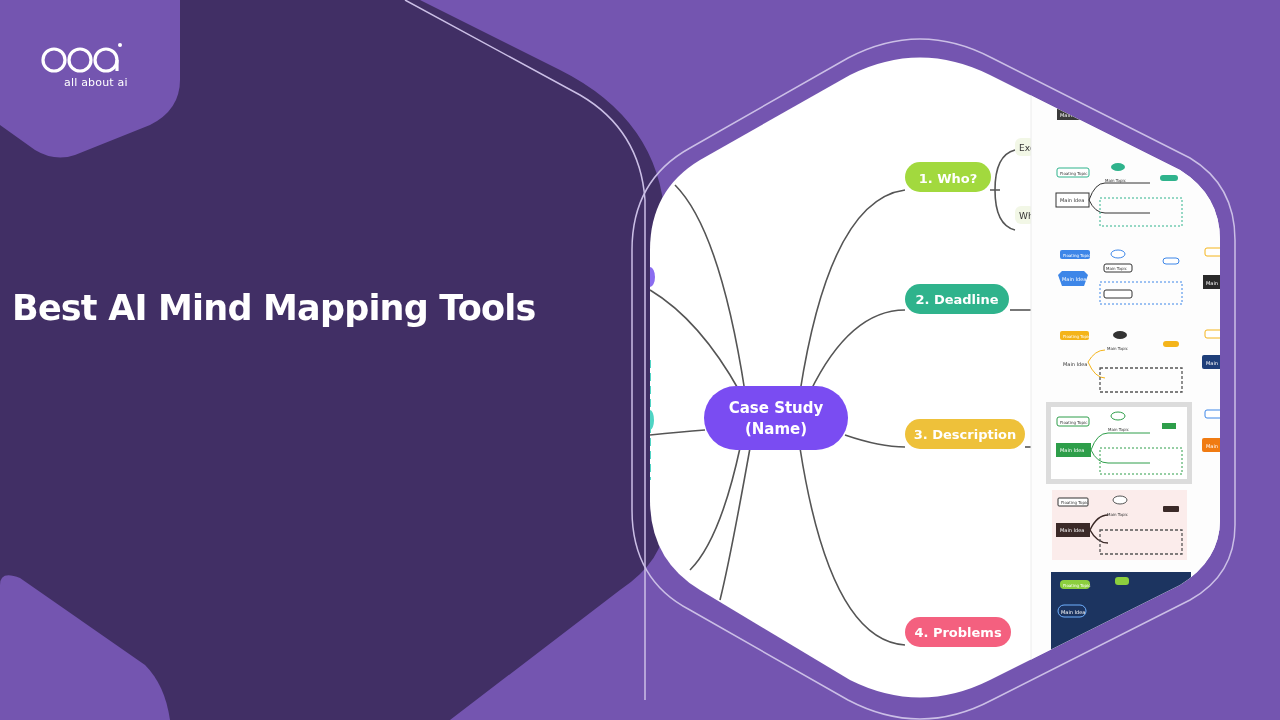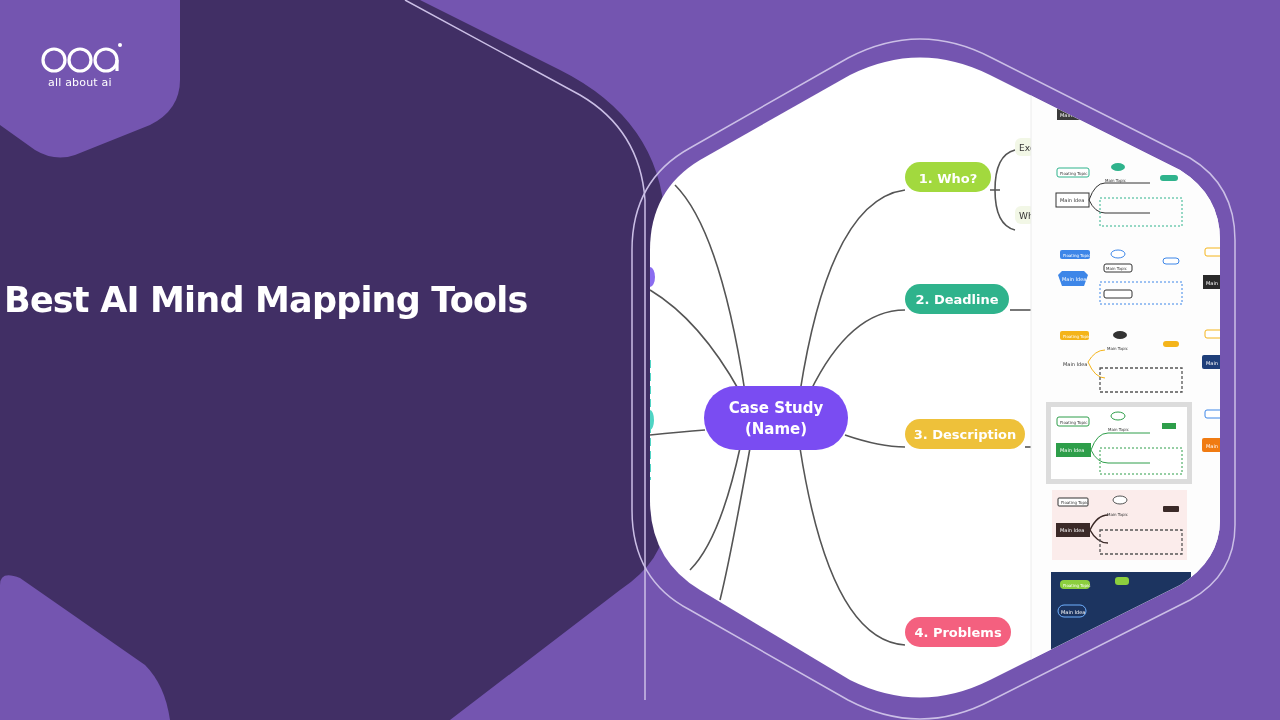"all about ai" .logo-text { left: 48px -> 64px }
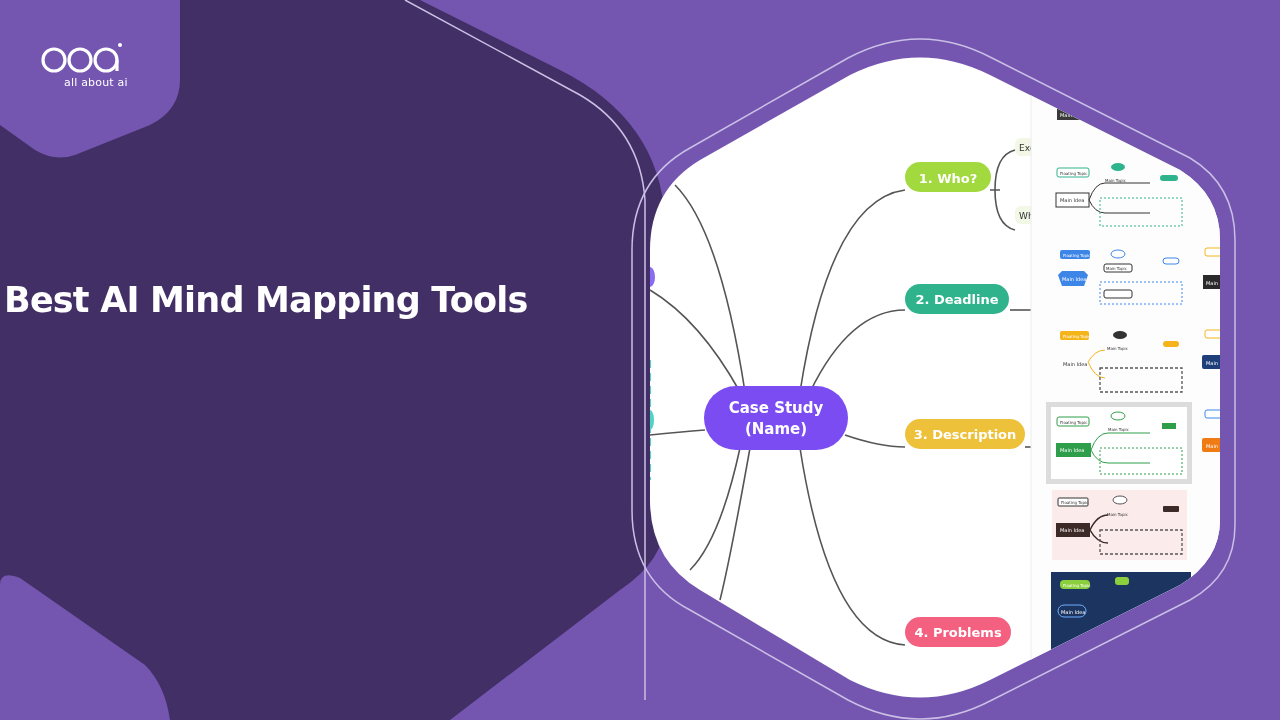"Best AI Mind Mapping Tools" h1.title { margin: 4px -> 12px }
